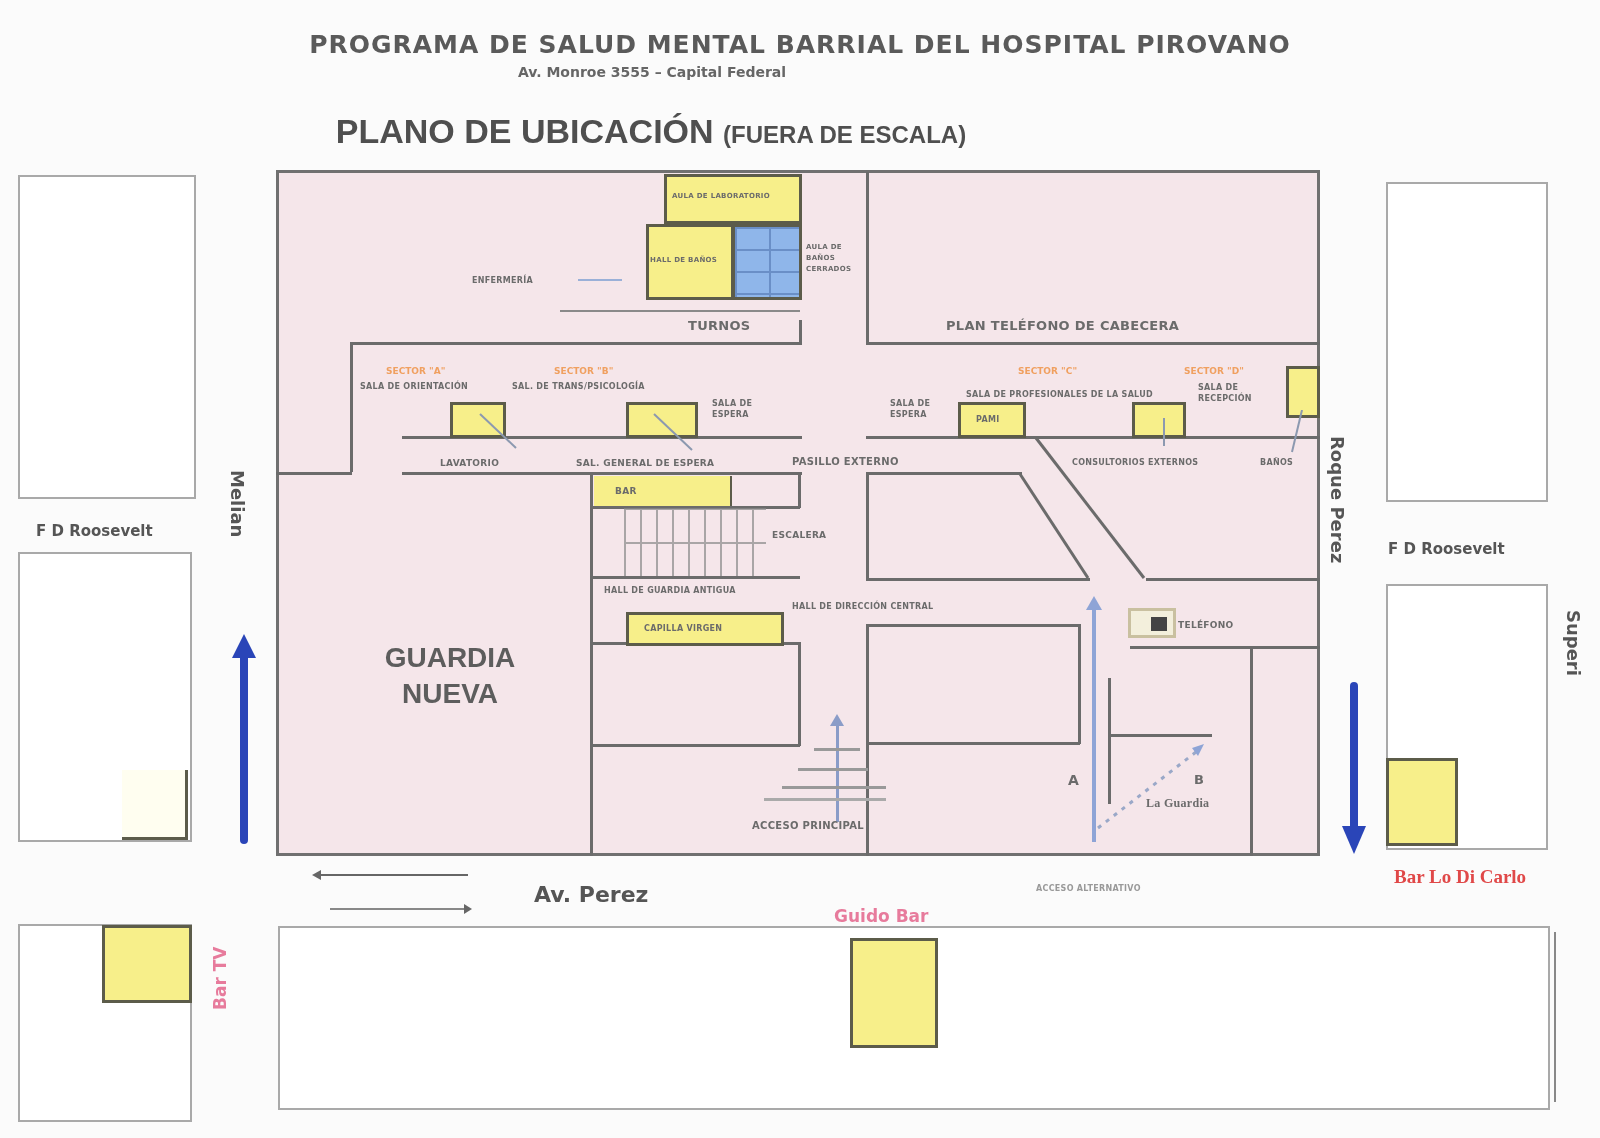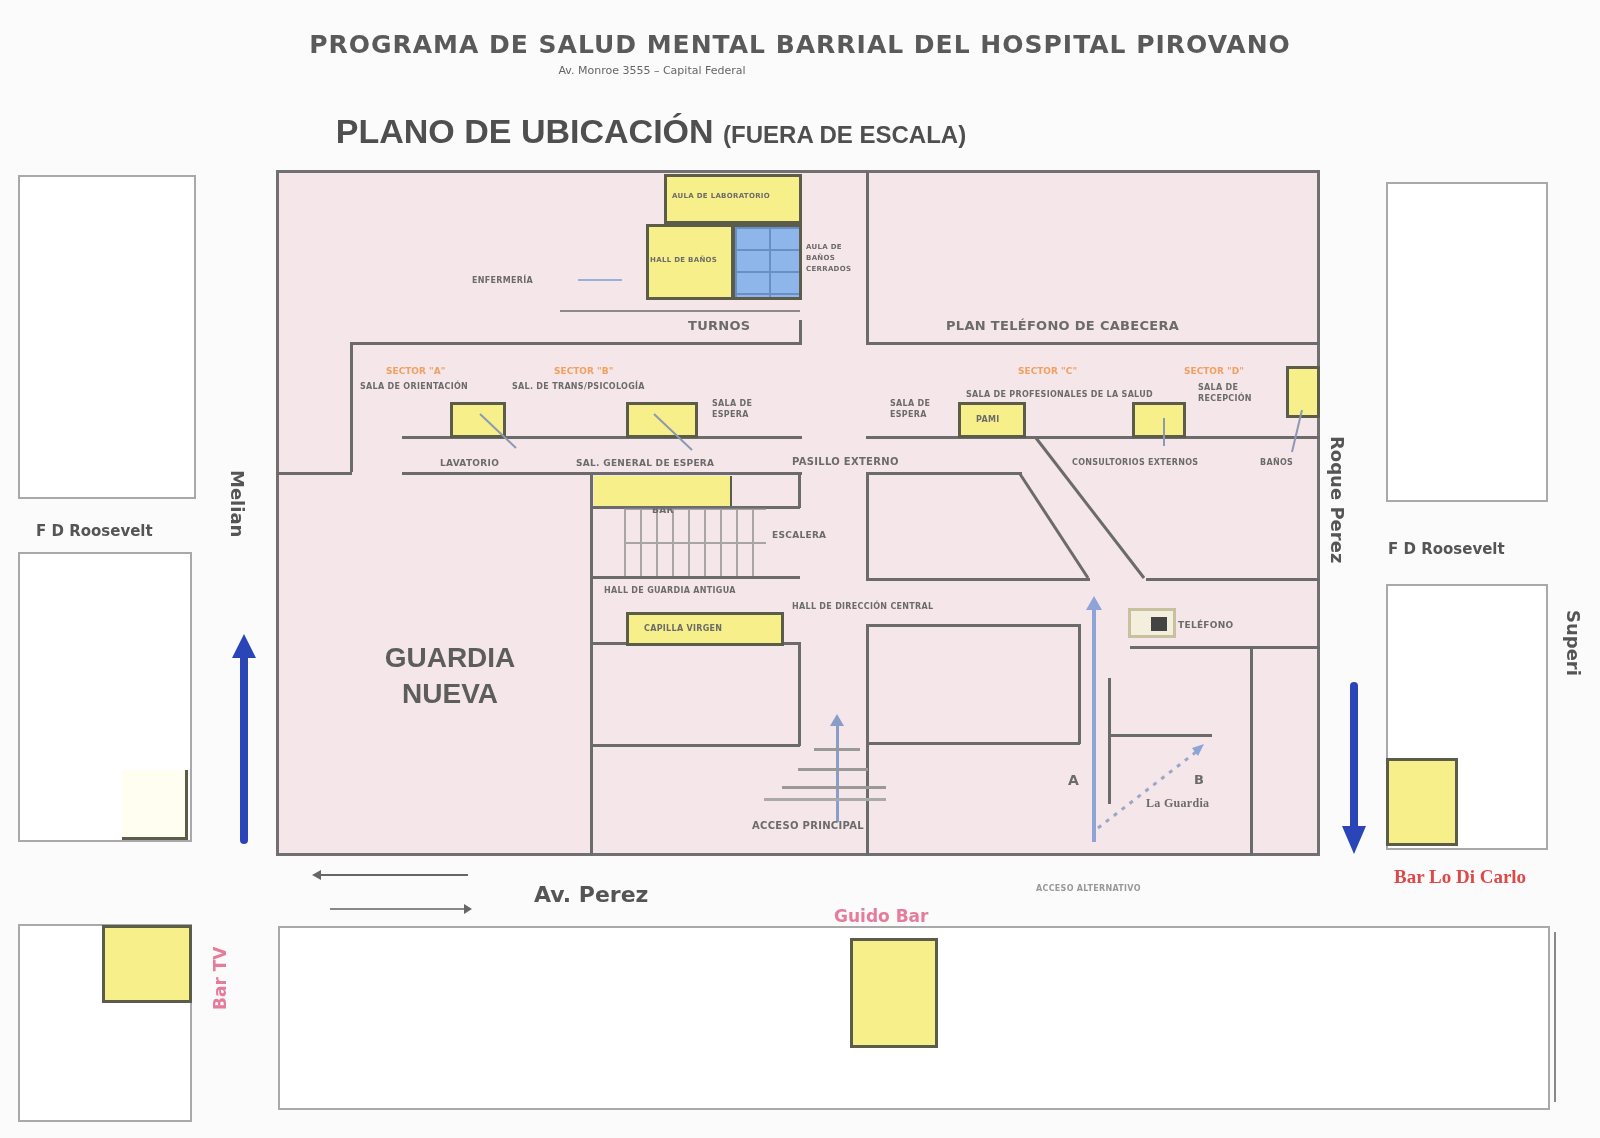"Av. Monroe 3555 – Capital" .subtitle { font-size: 11px -> 14px; font-weight: normal -> bold }
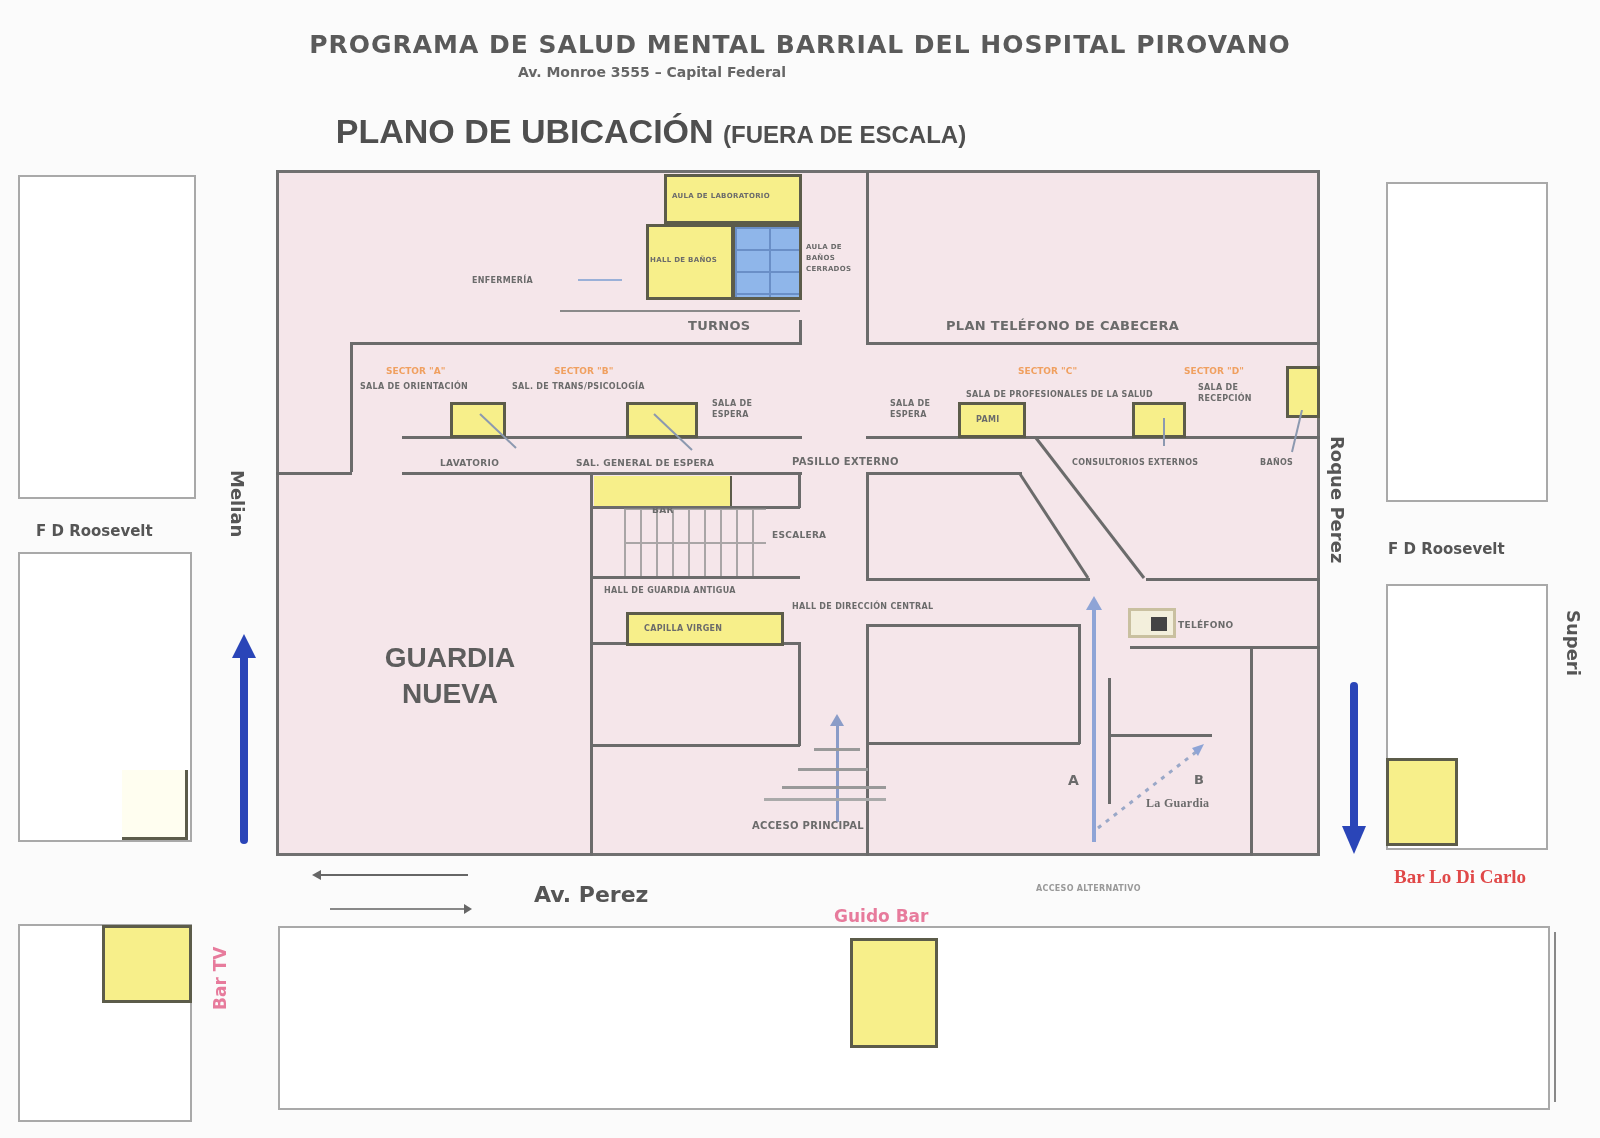"BAR" div.abs { left: 652px -> 615px; margin-top: 19px -> none }
